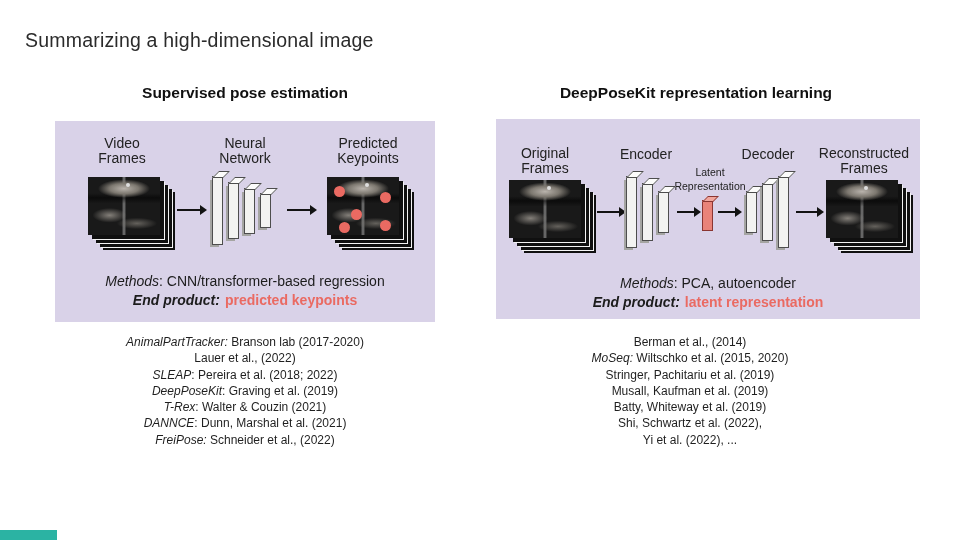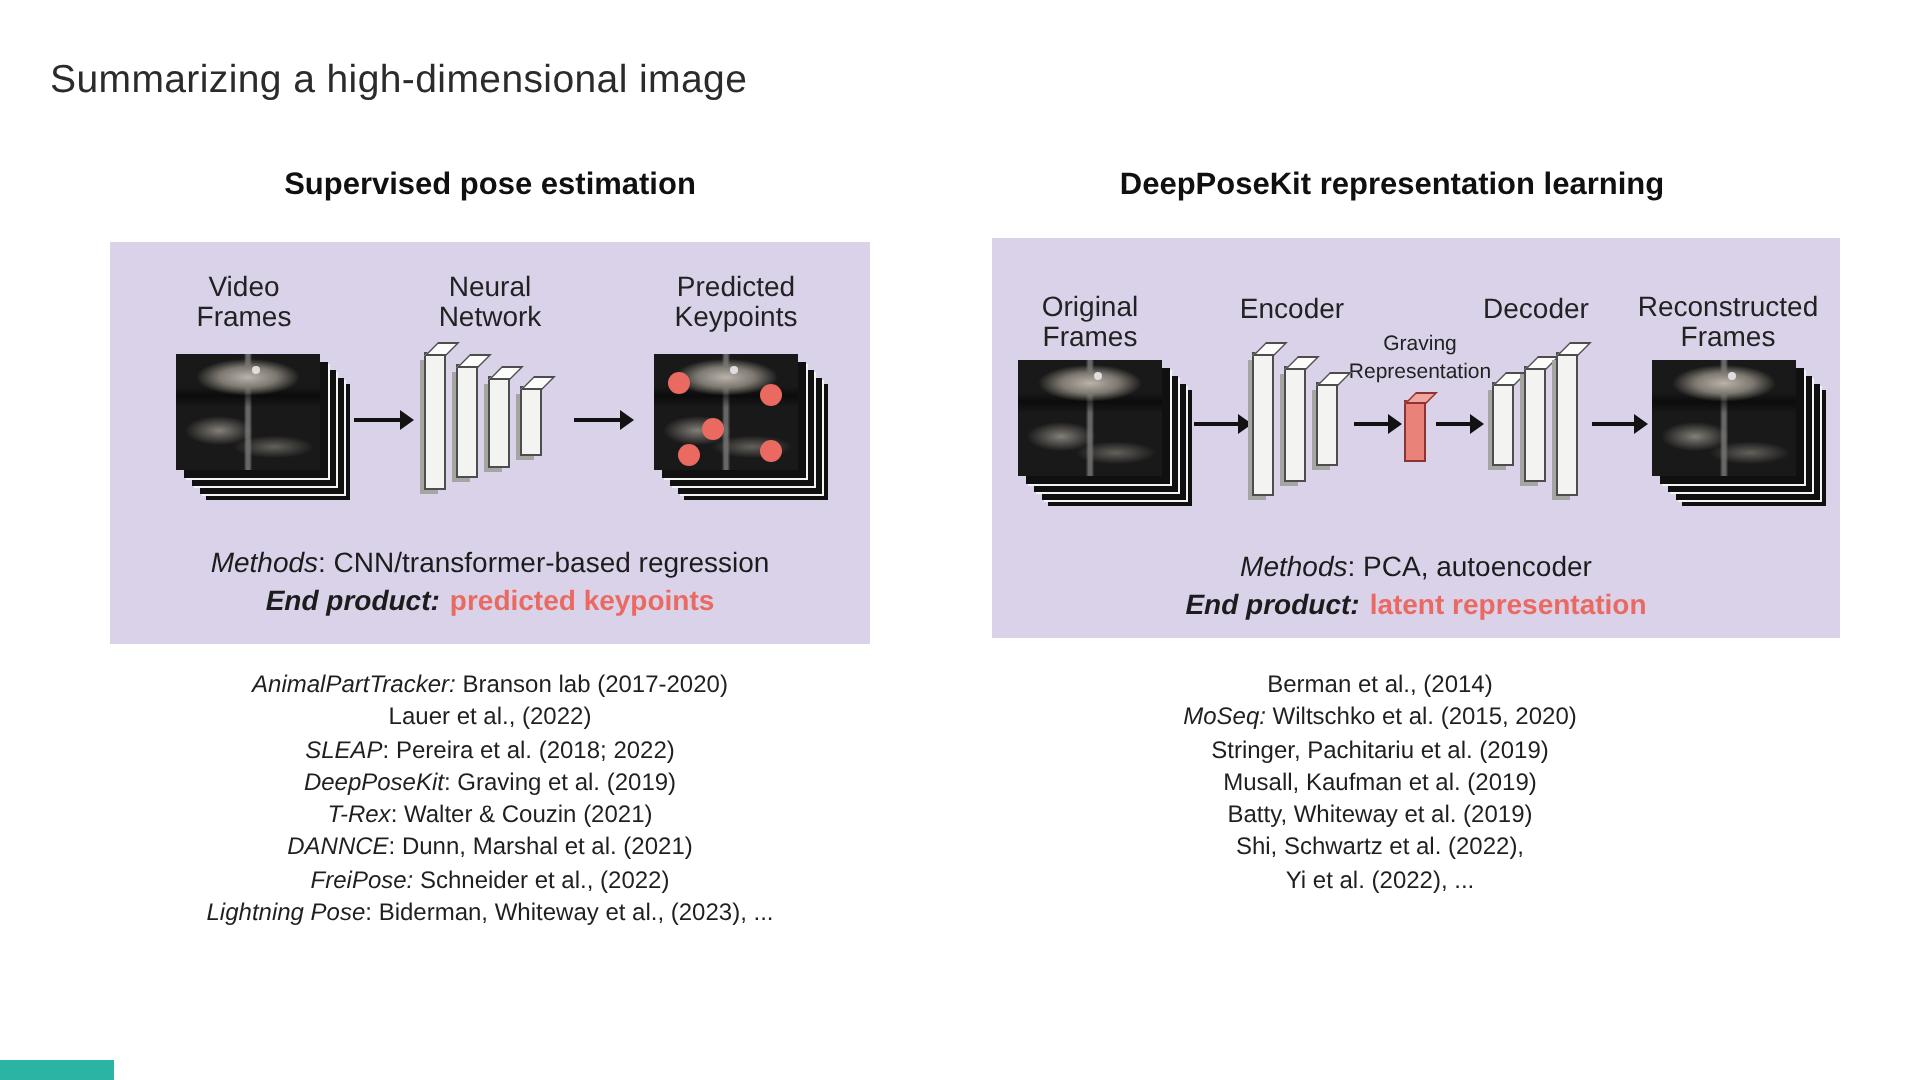"Graving" div.dlabel { text: Graving -> Latent }
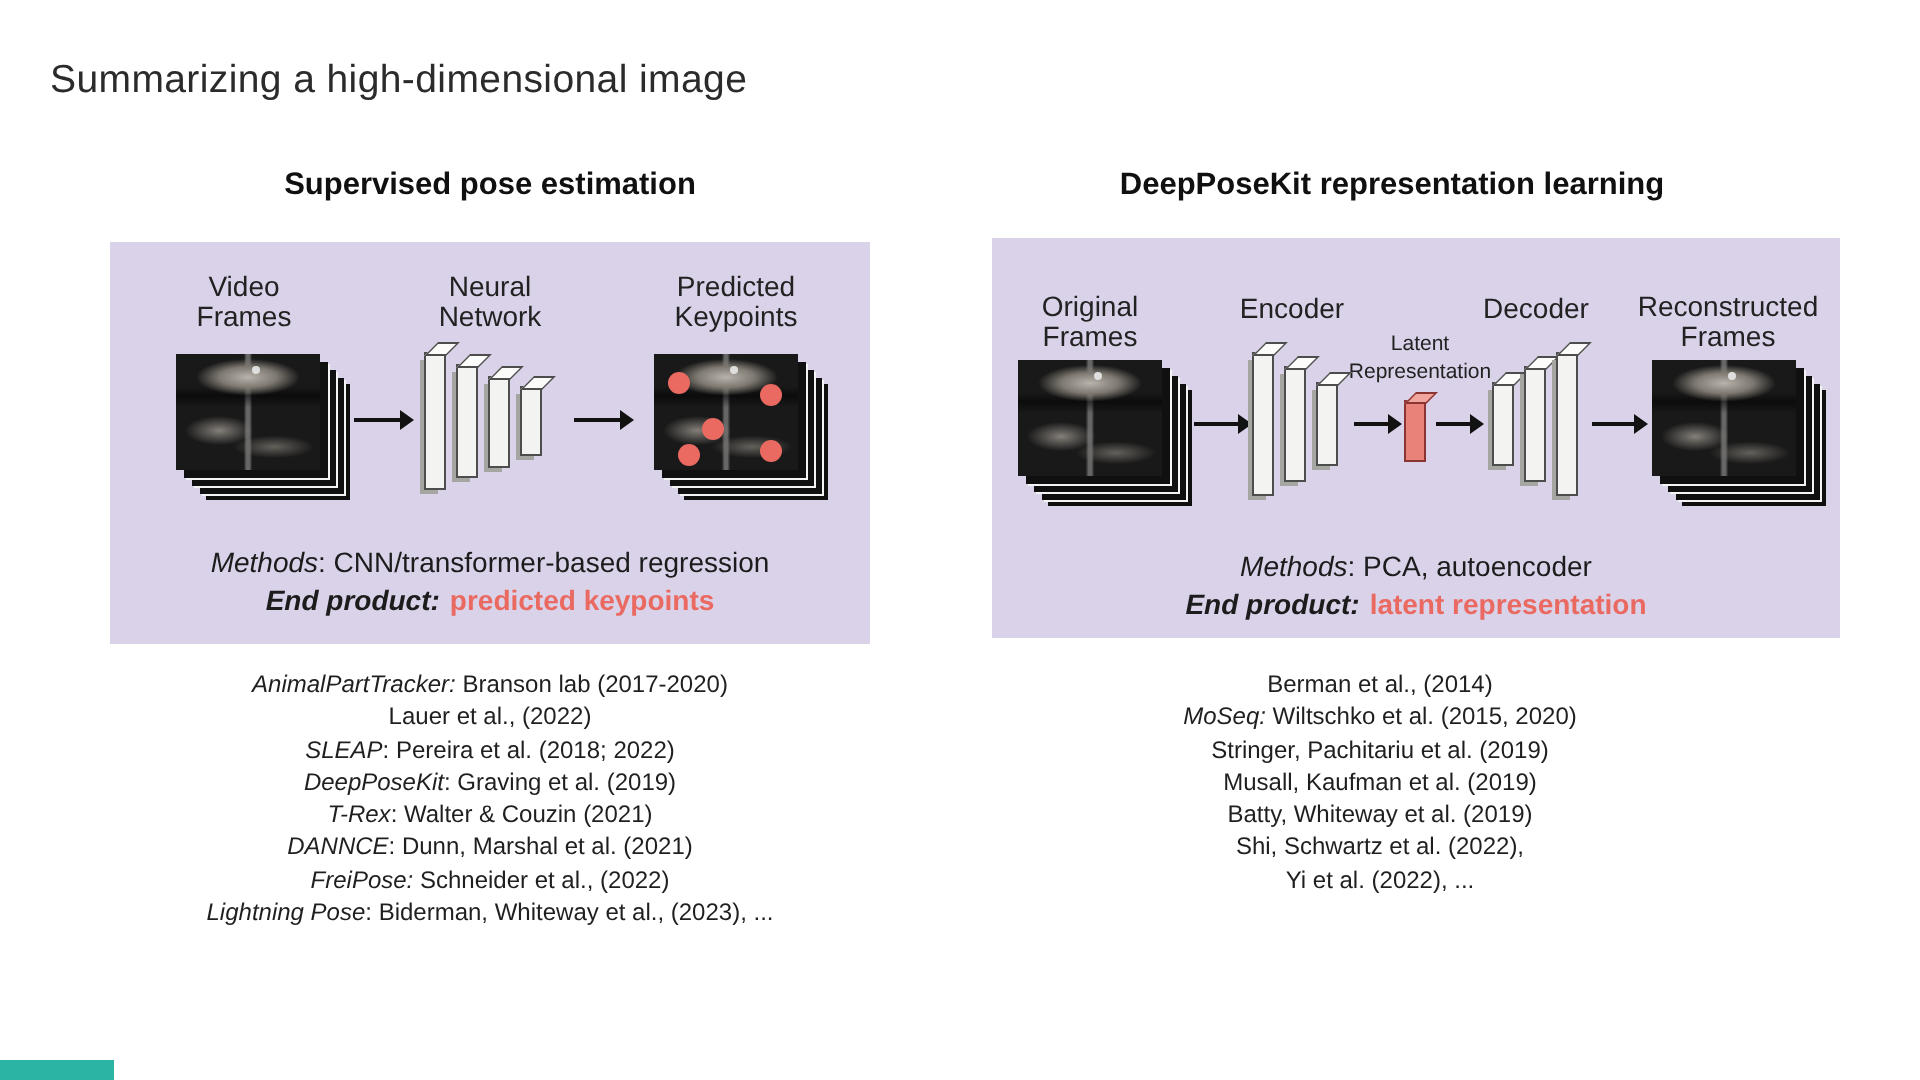"Lightning Pose: Biderman, Whiteway et" div { html: <div><i>Lightning Pose</i>: Biderman, Whiteway et al., (2023), ...</div> -> none }
